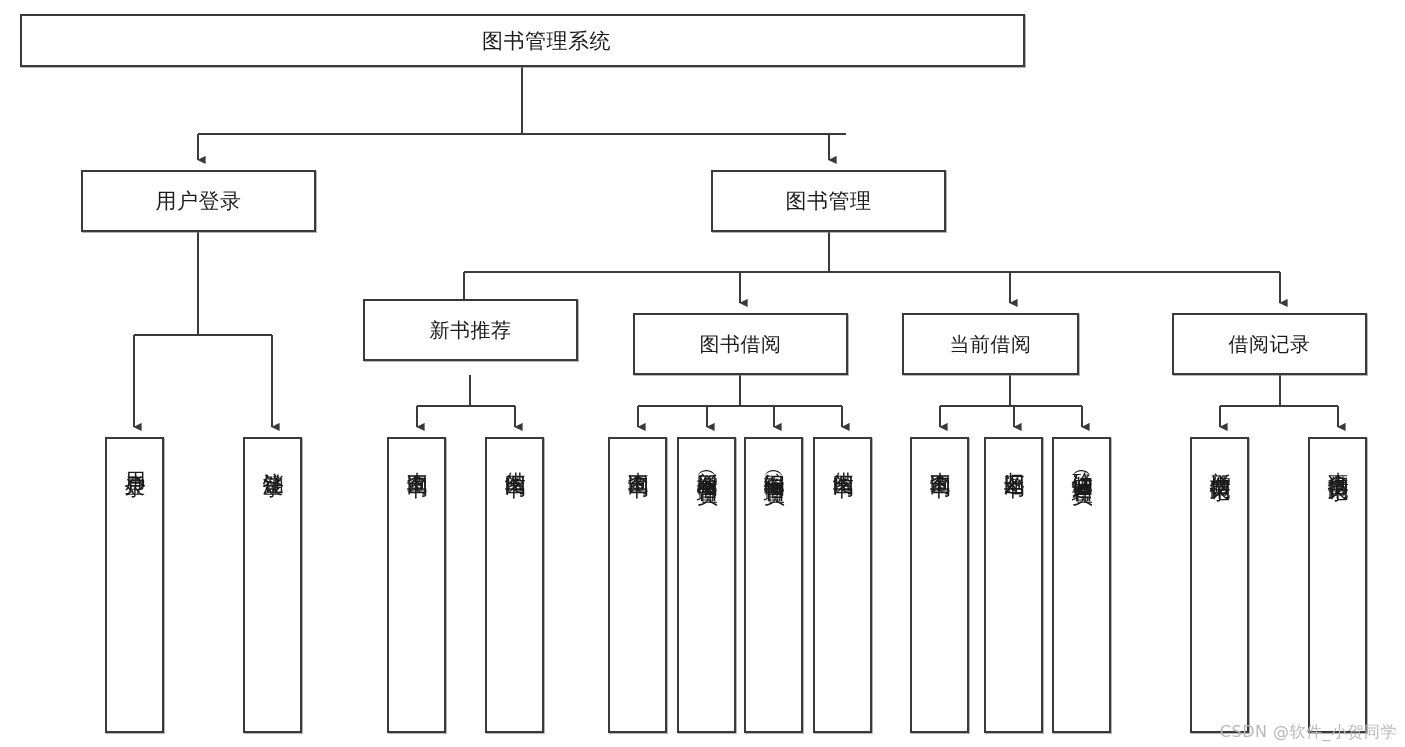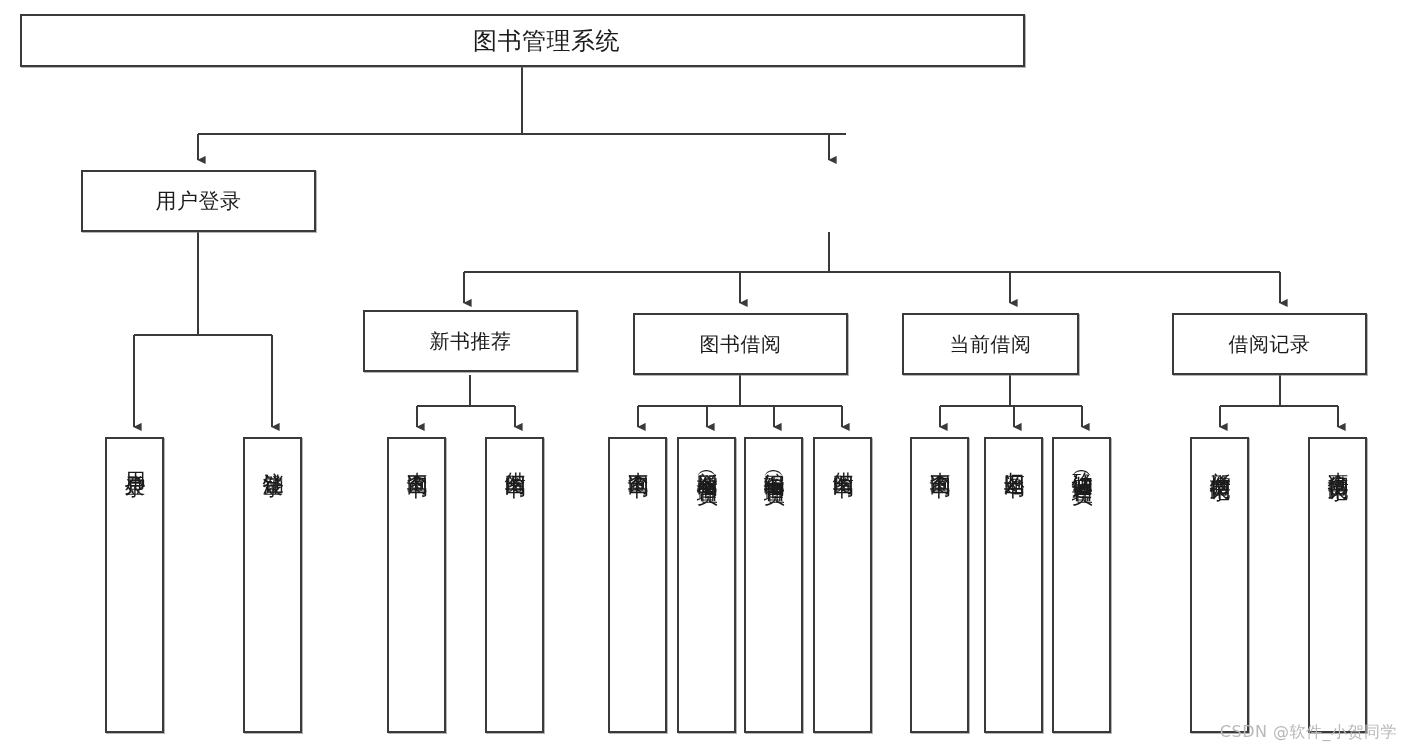"图书管理系统" .node-root .node-label { font-size: 24px -> 21px }
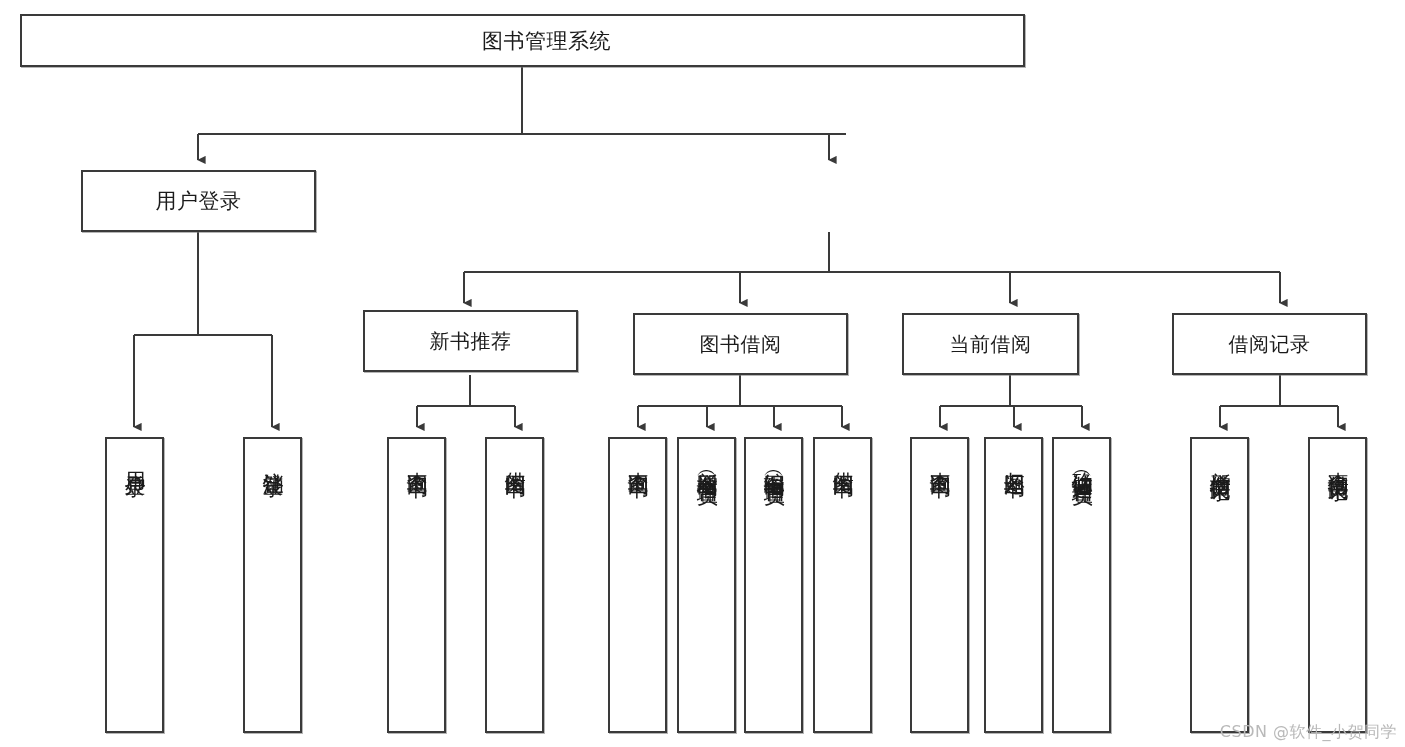"图书管理" div.node-box { html: none -> <div> <span>图书管理</span> </div> }
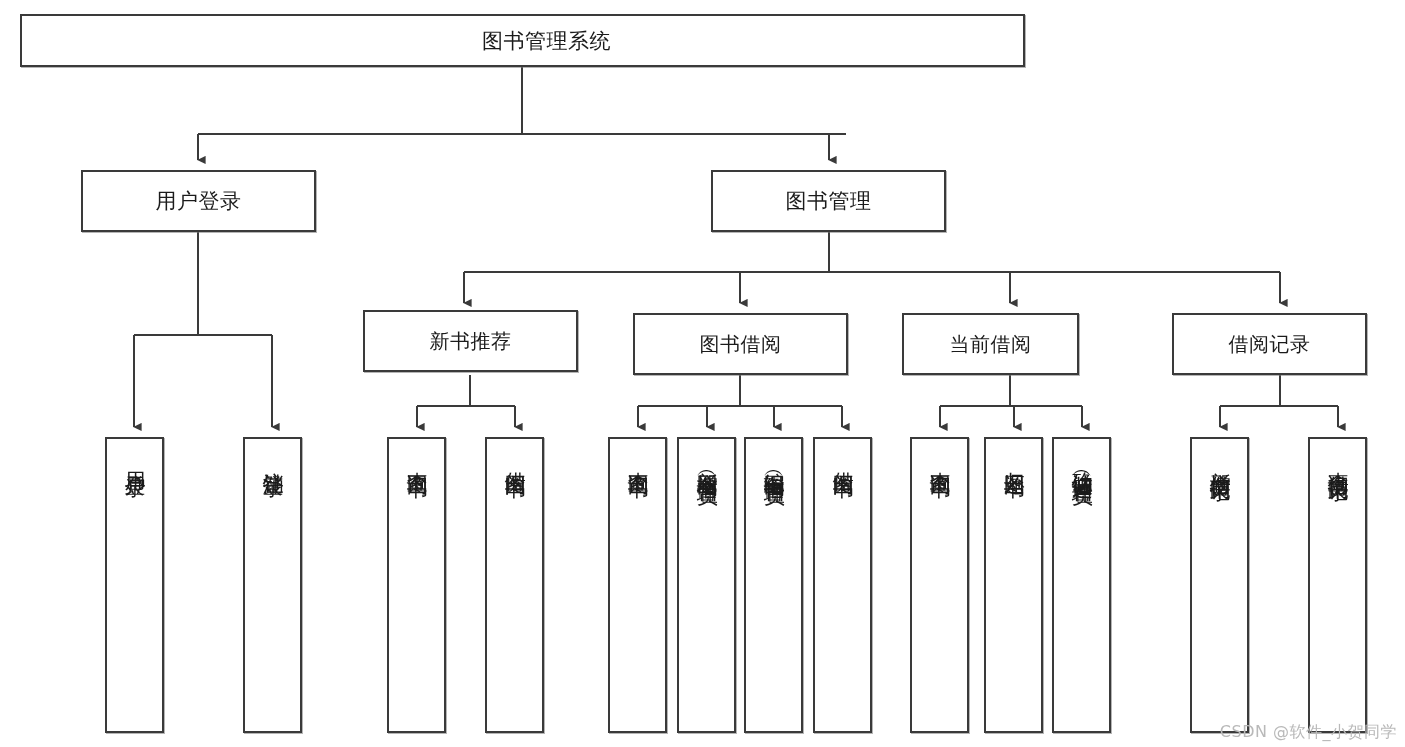"新书推荐" div.node-box { top: 310px -> 299px }
